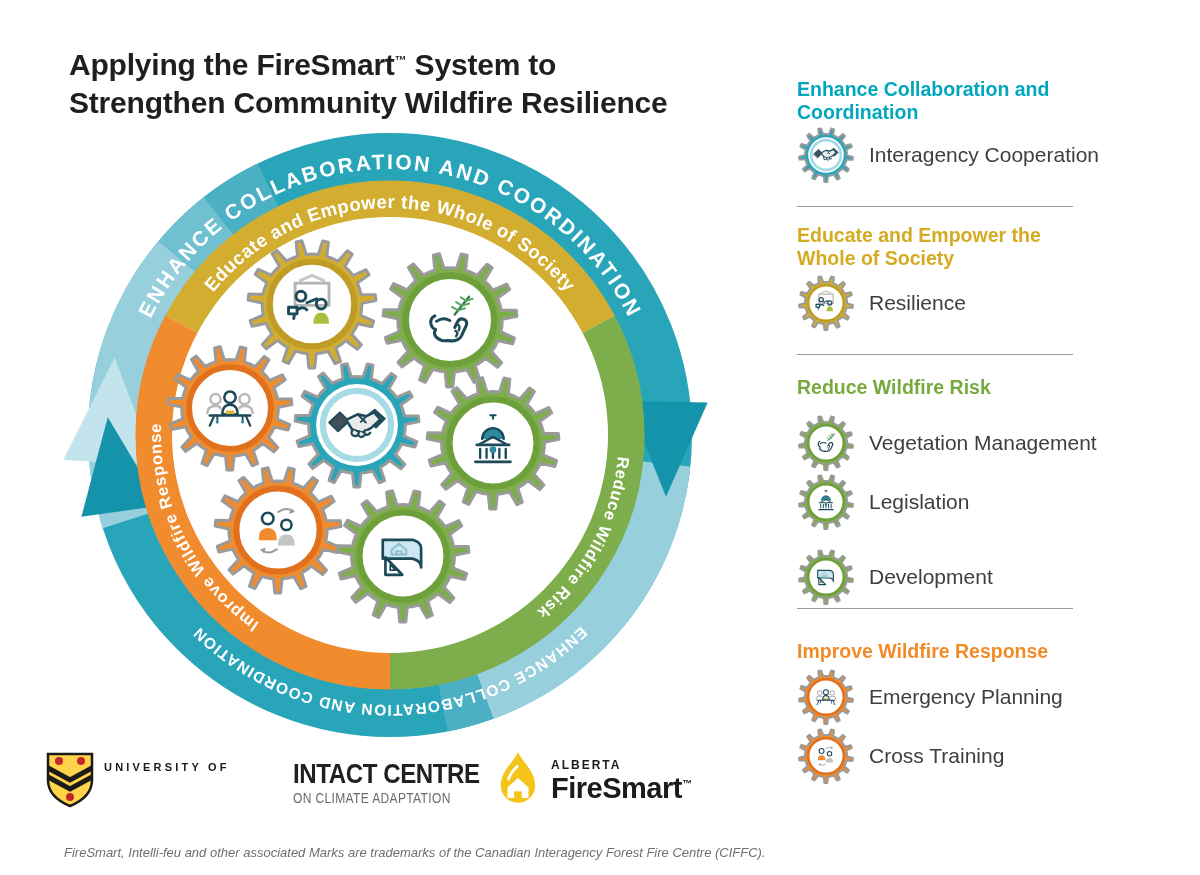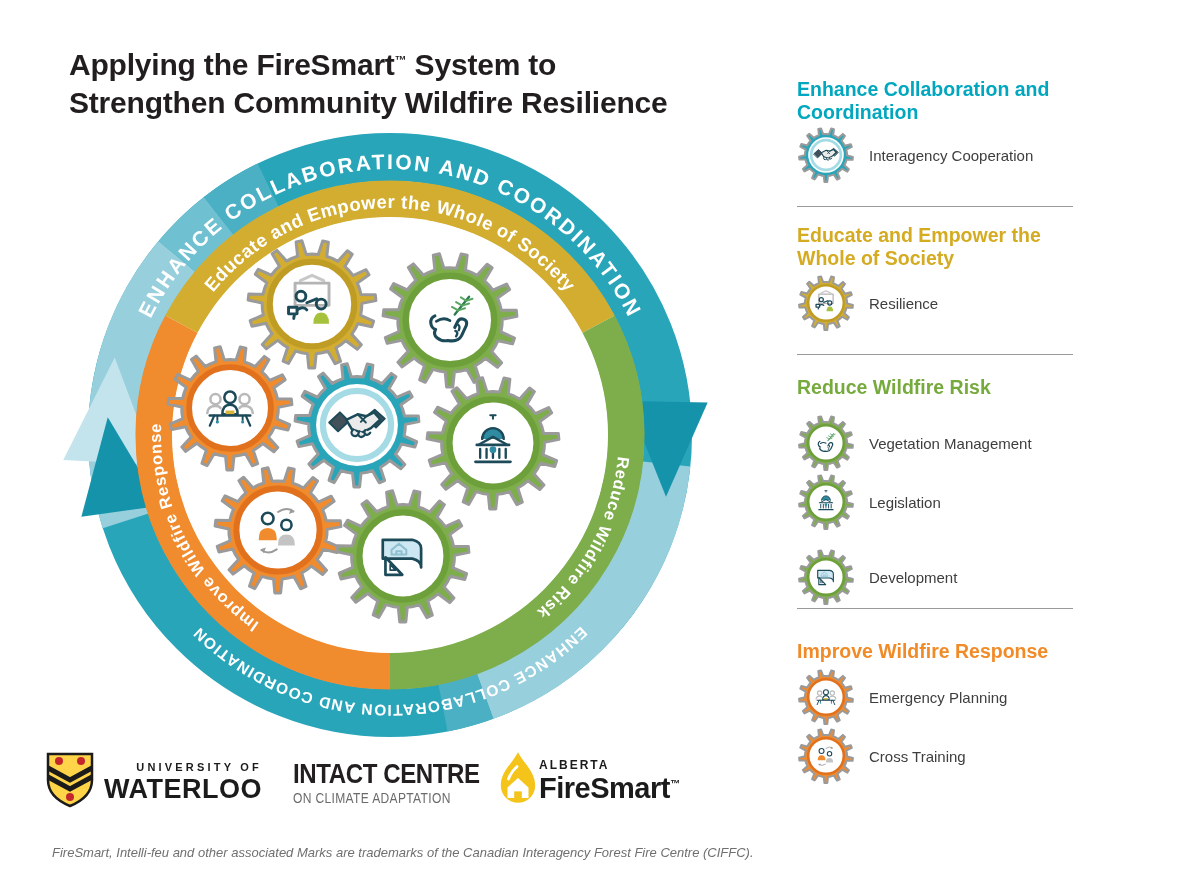"Interagency Cooperation" .item-label { font-size: 15px -> 21px }
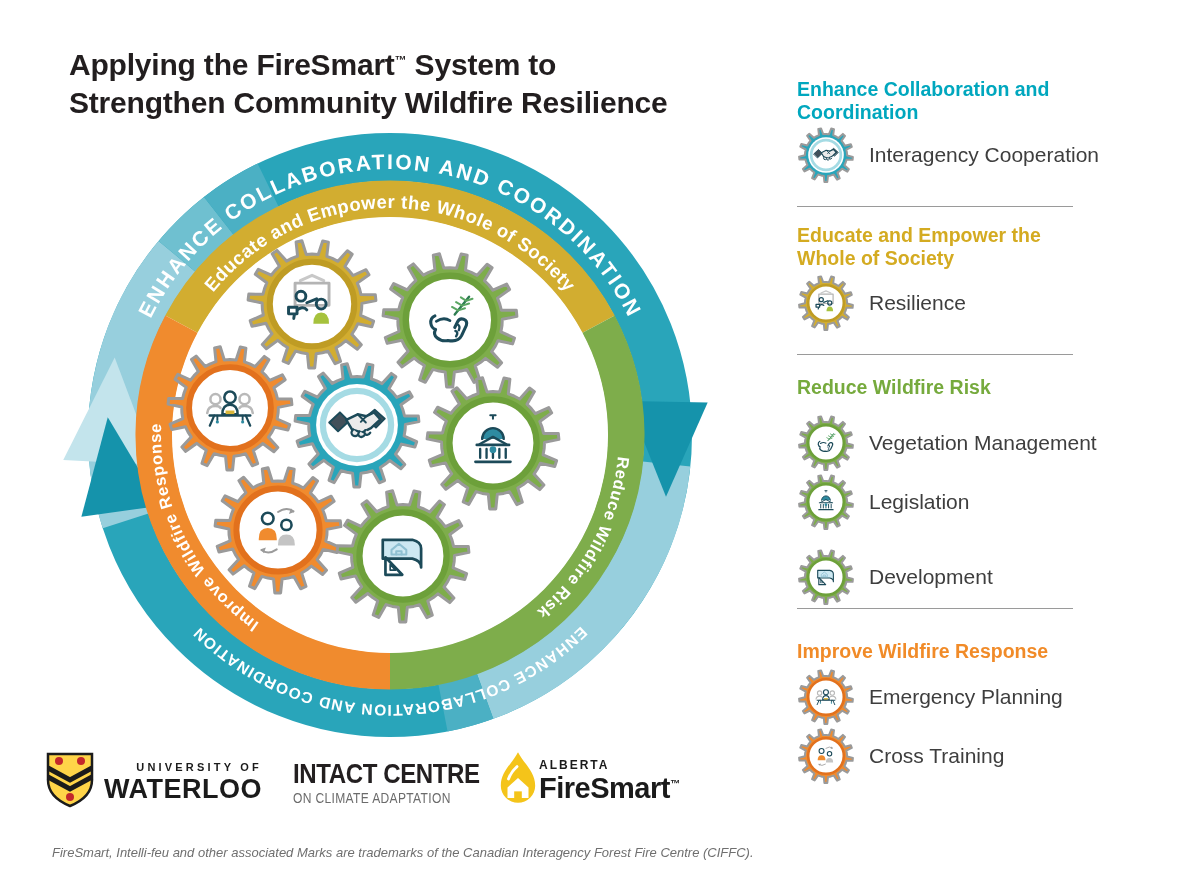"ALBERTA" .fs-text { margin-left: 0 -> 12px }
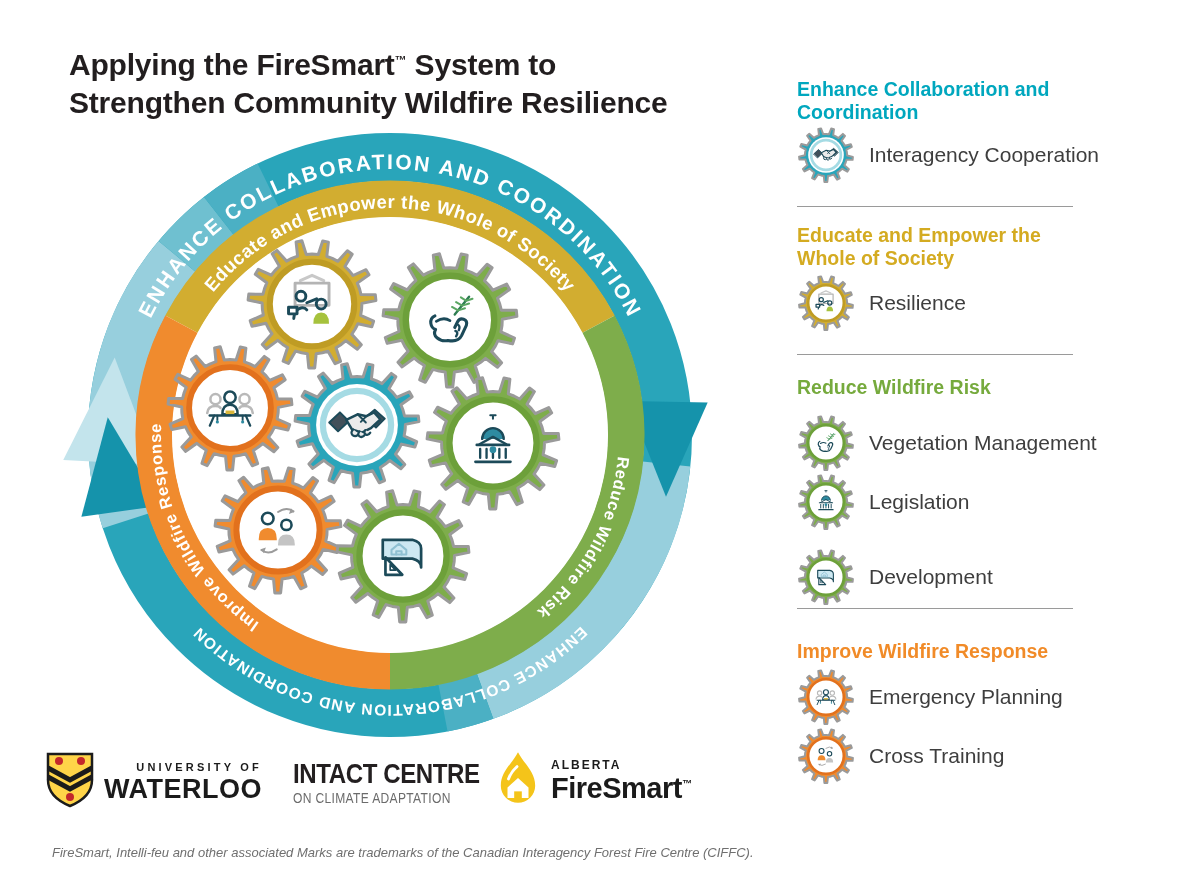"WATERLOO" div.uw-line2 { html: <div>WATERLOO</div> -> none }
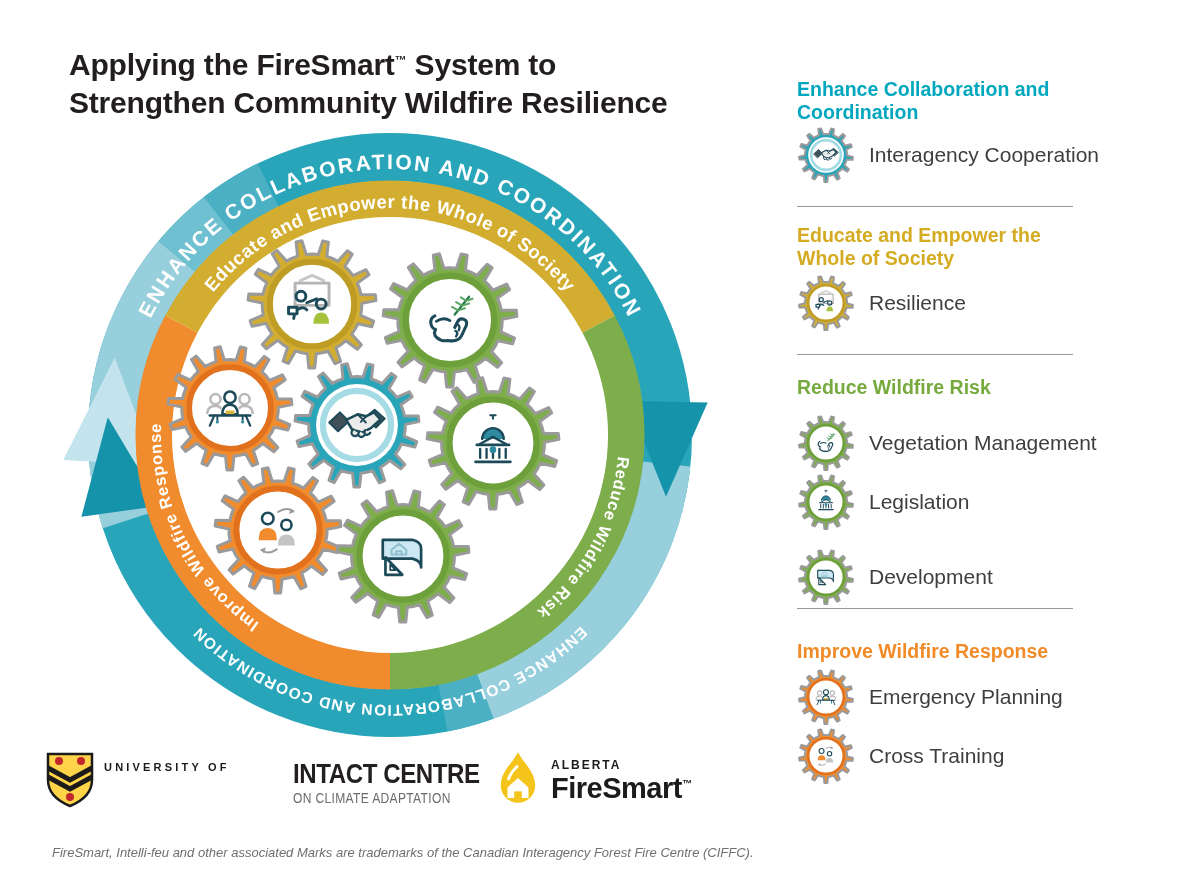"FireSmart, Intelli-feu and other" .footnote { left: 52px -> 64px }
